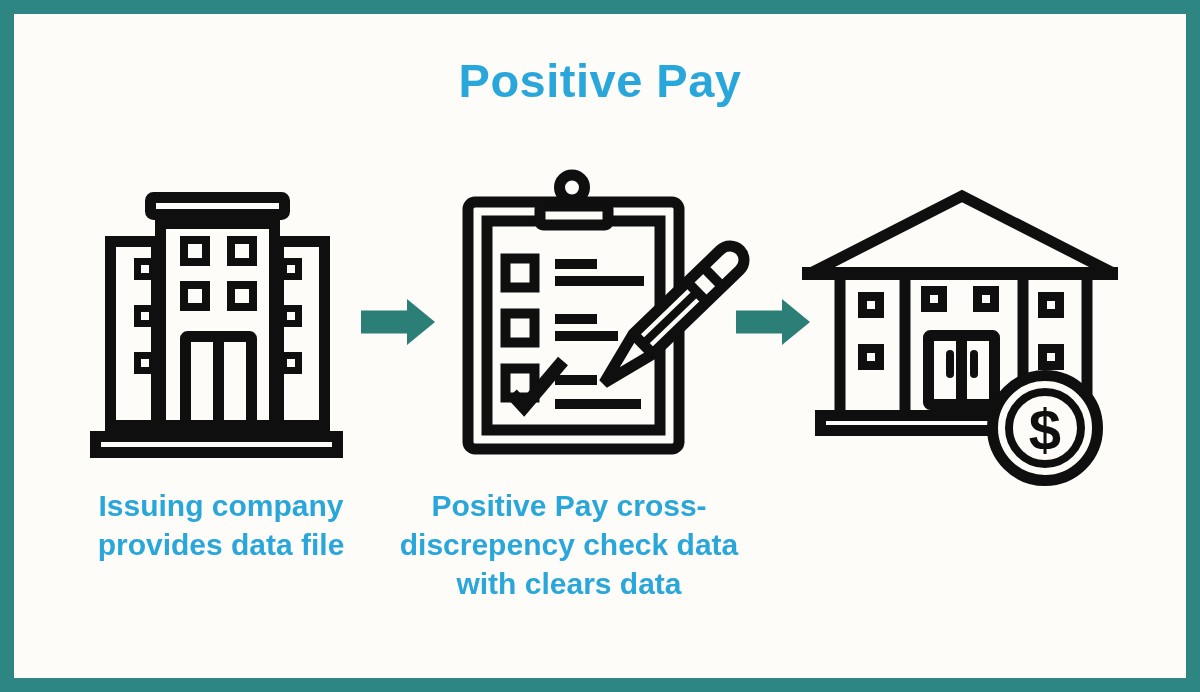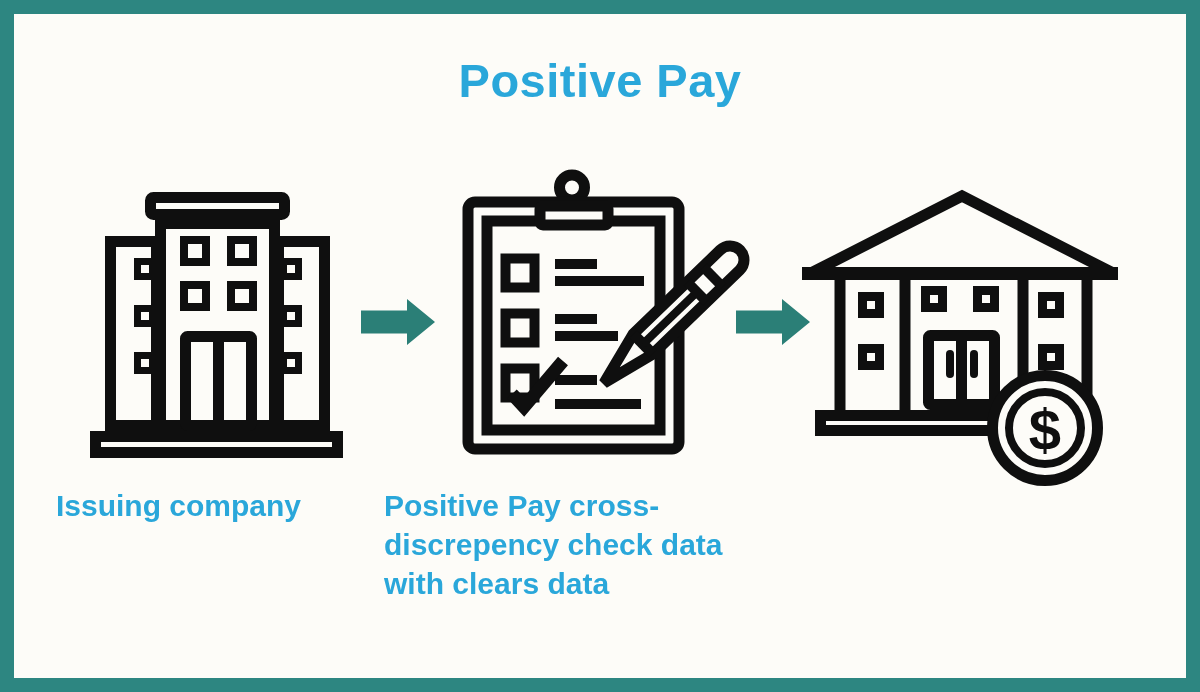"Issuing company" .caption { text-align: left -> center }
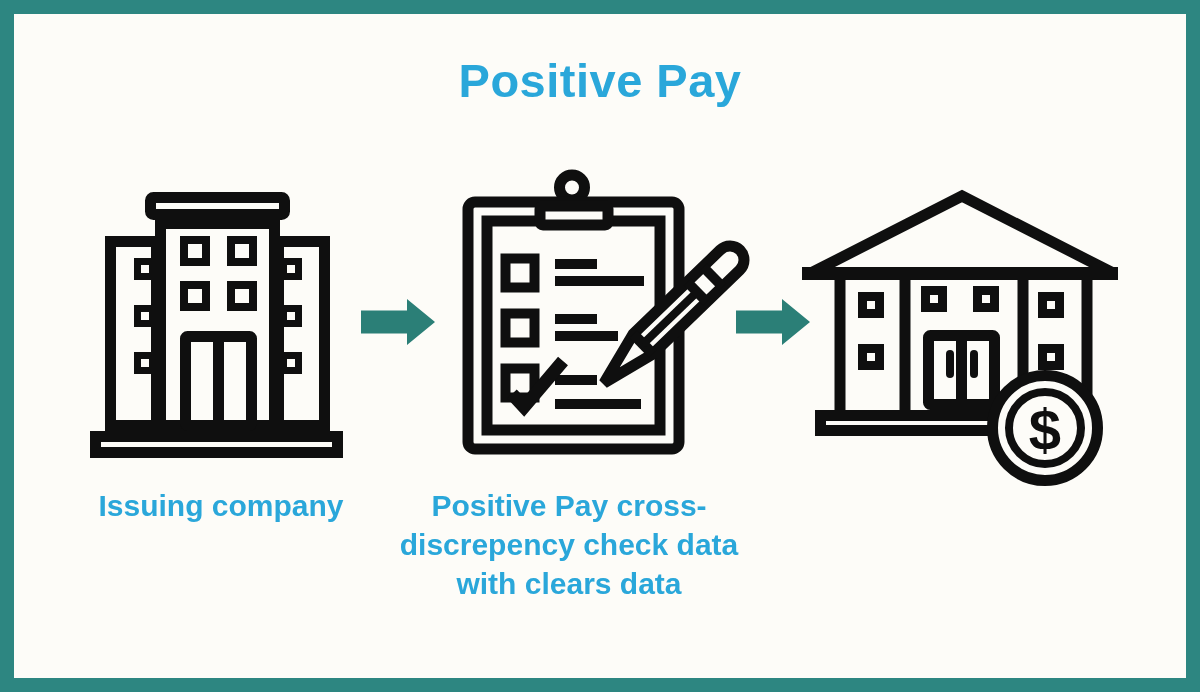"provides data file" div { html: none -> <div>provides data file</div> }
